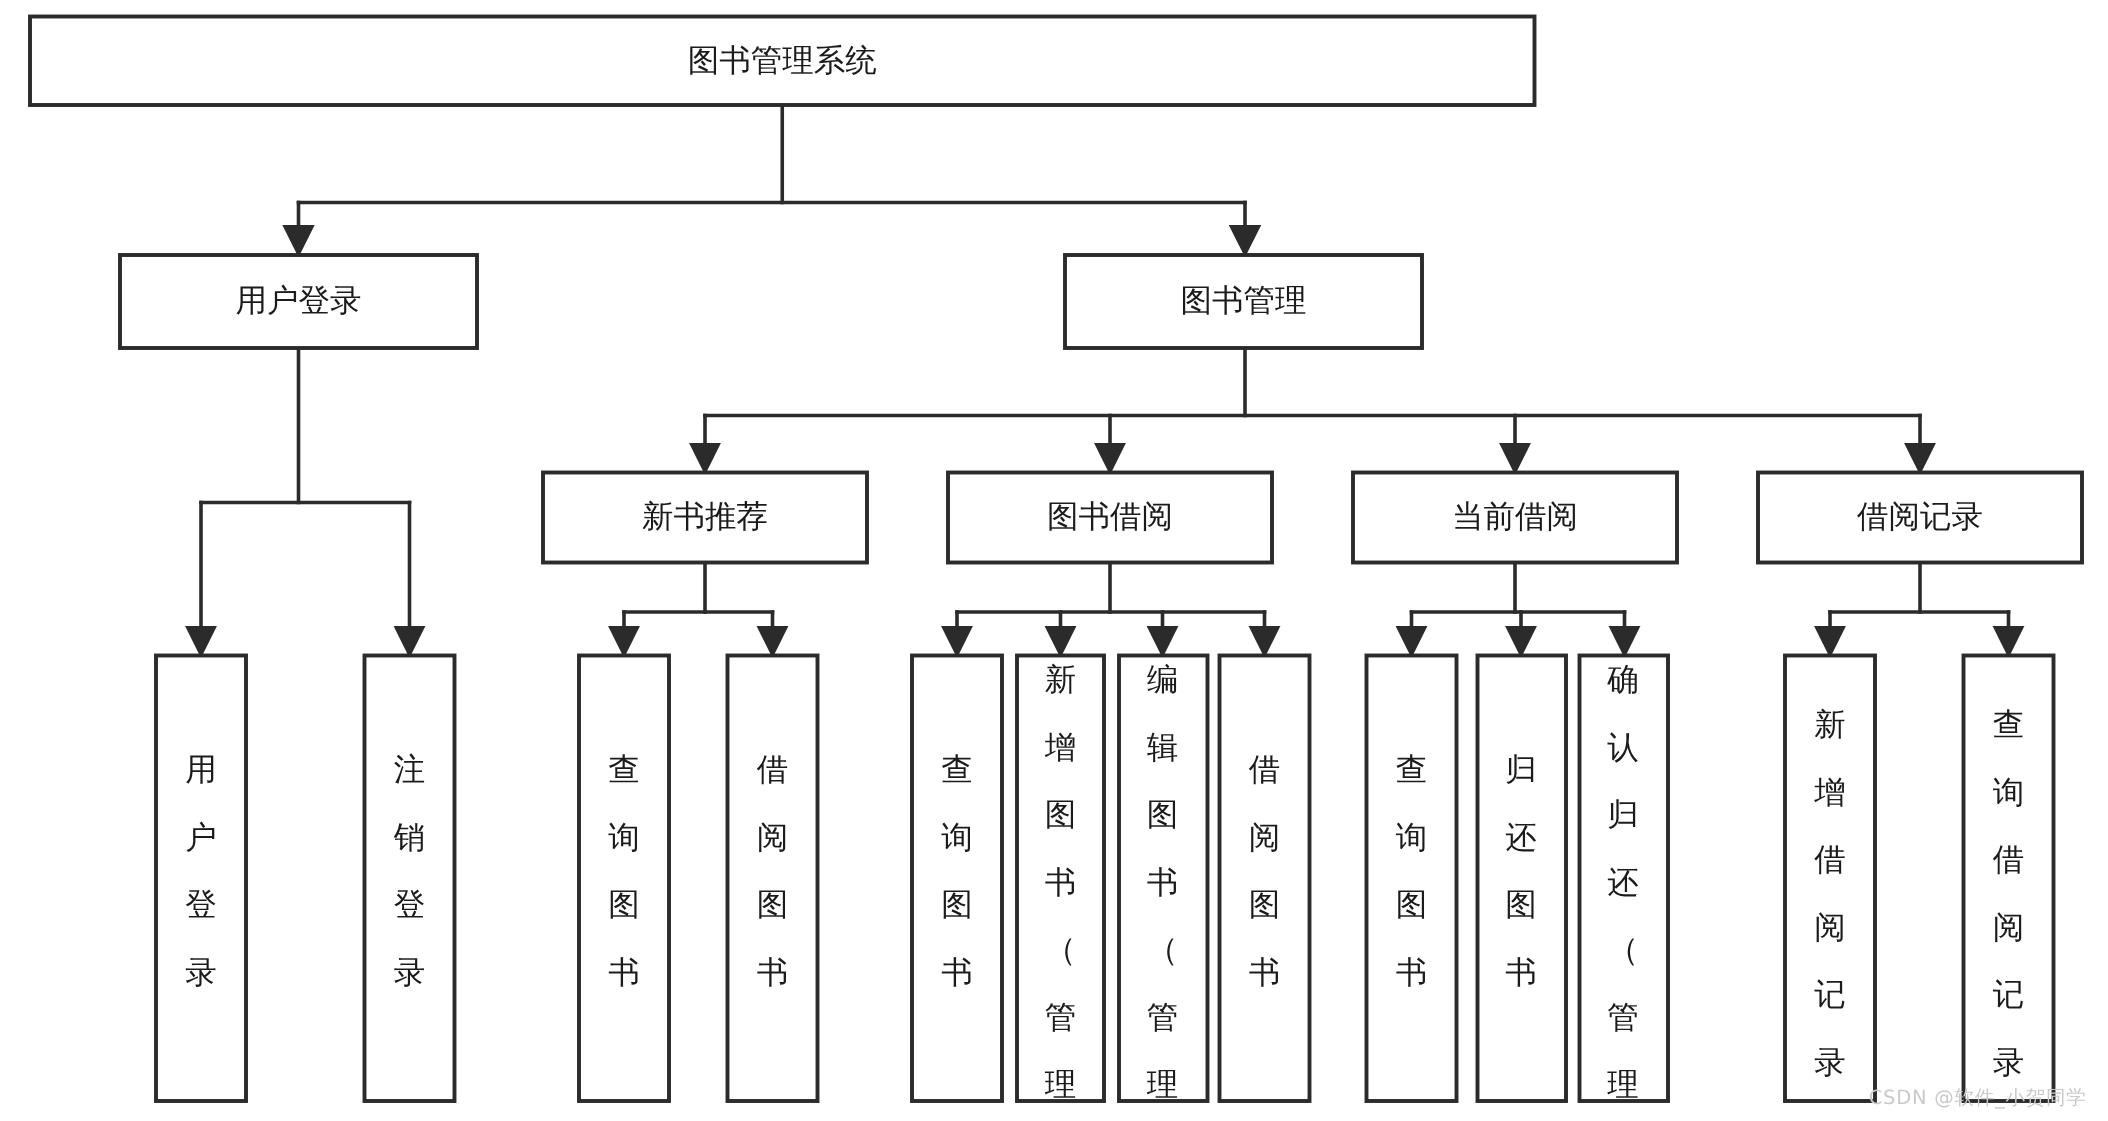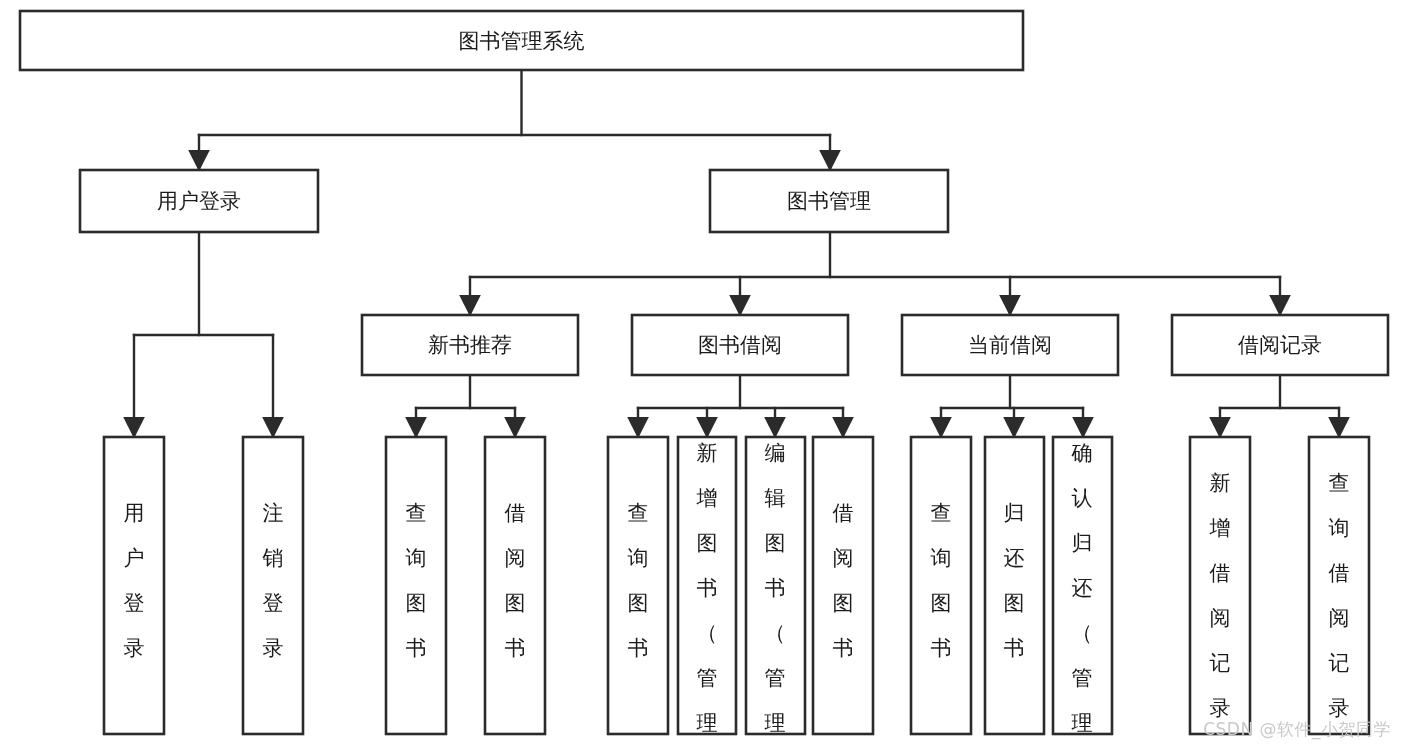"CSDN @软件_小贺同学" .watermark { font-size: 17px -> 13px }
